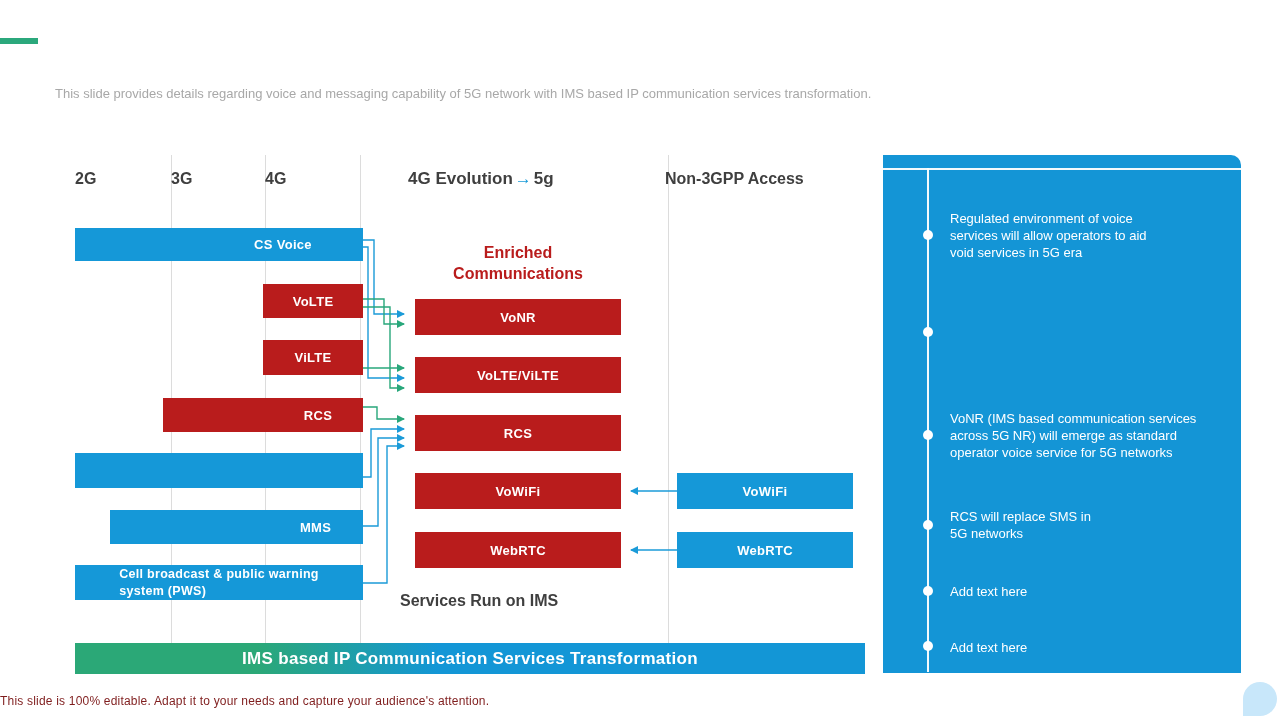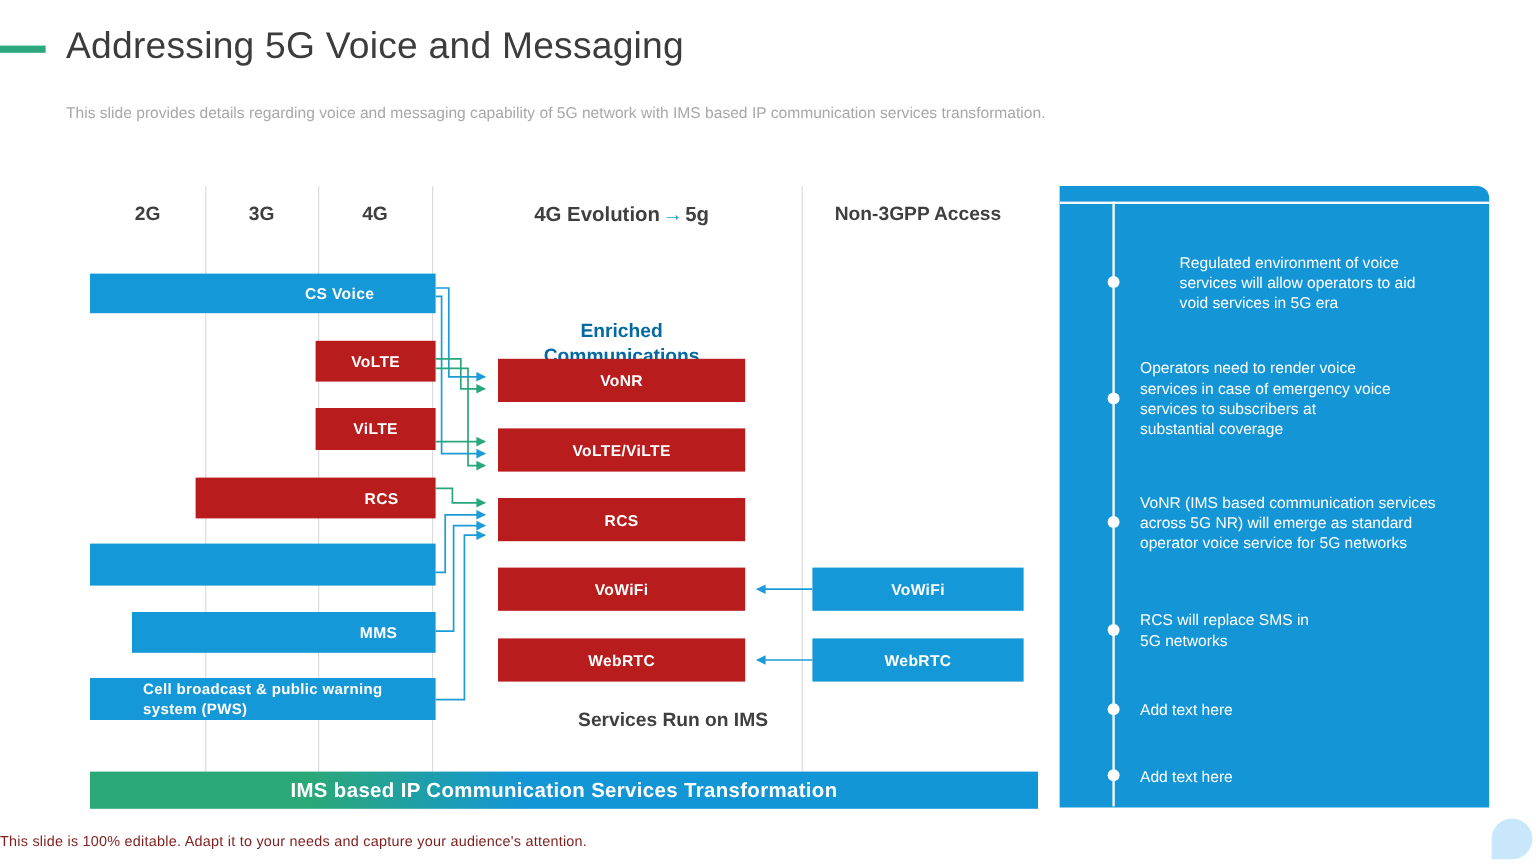"Addressing 5G Voice and Messaging" div.abs { html: <div>Addressing 5G Voice and Messaging</div> -> none }
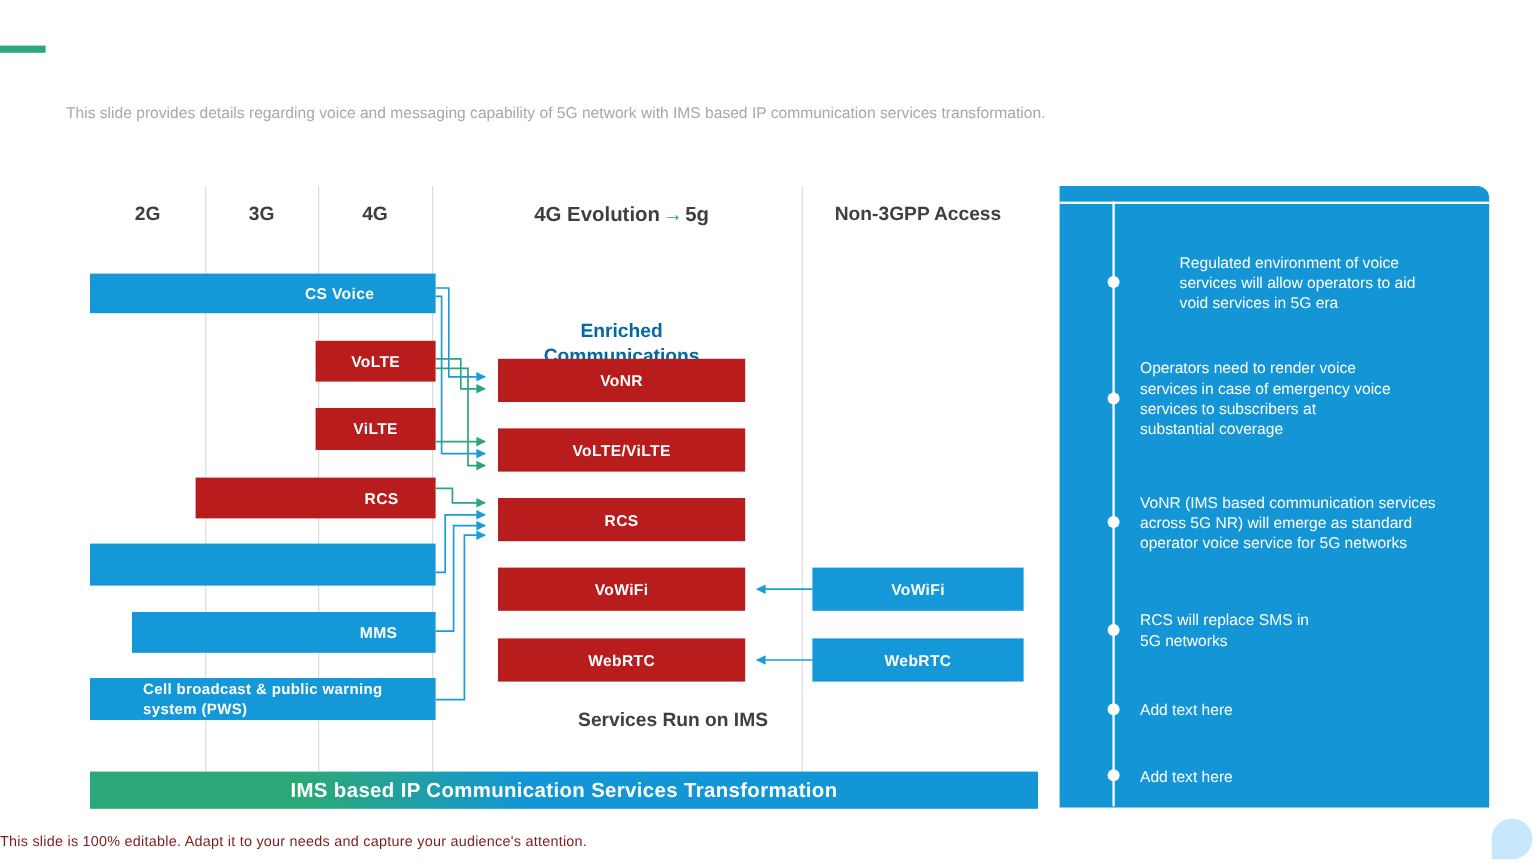"2G" .colhead { text-align: center -> left }
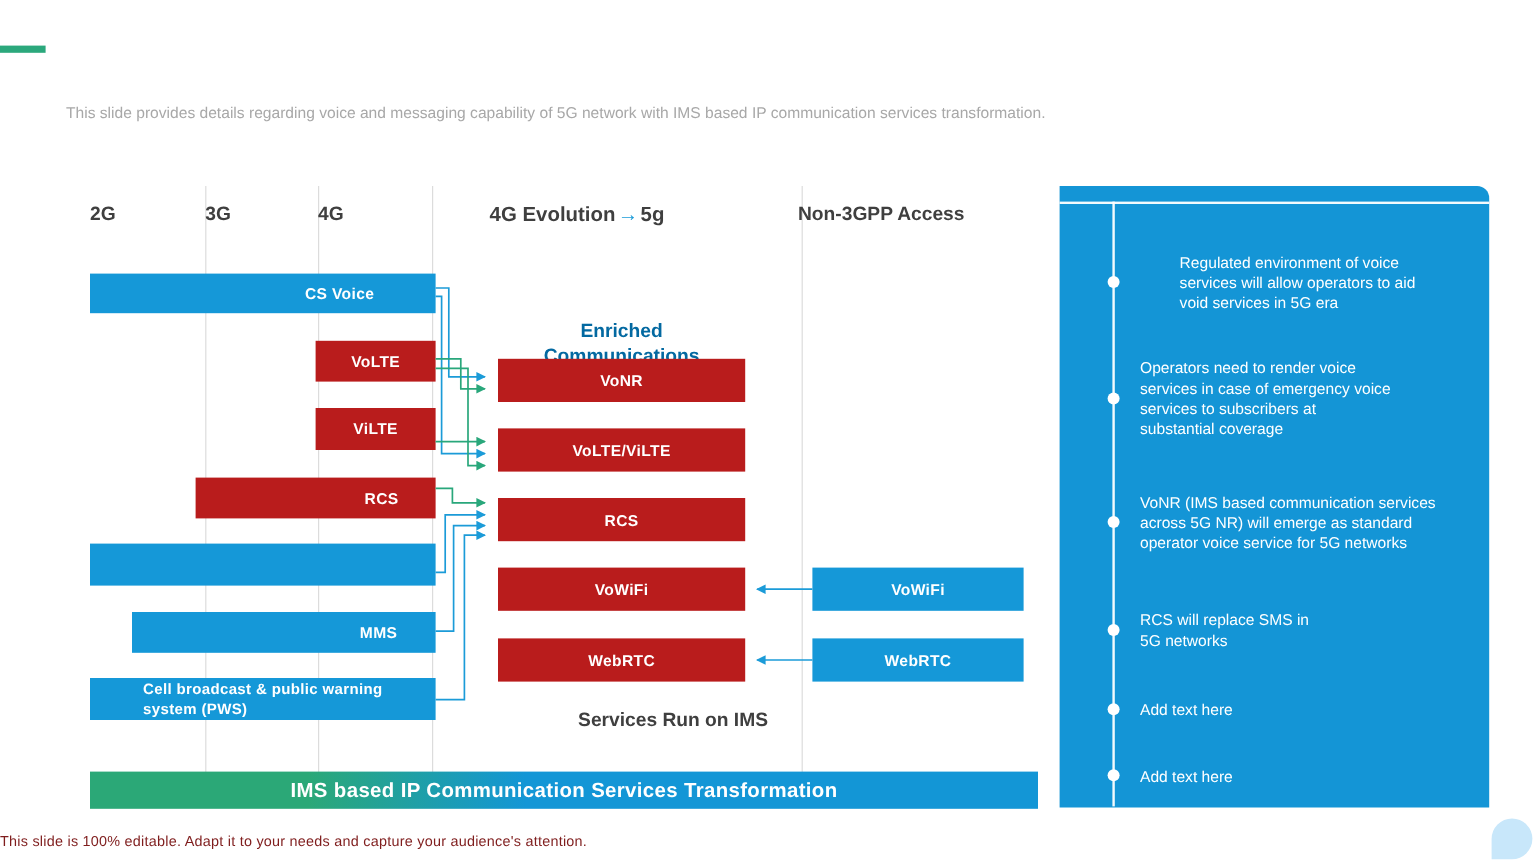"Regulated environment of voice" div.bullet-text { margin-left: 33px -> none }
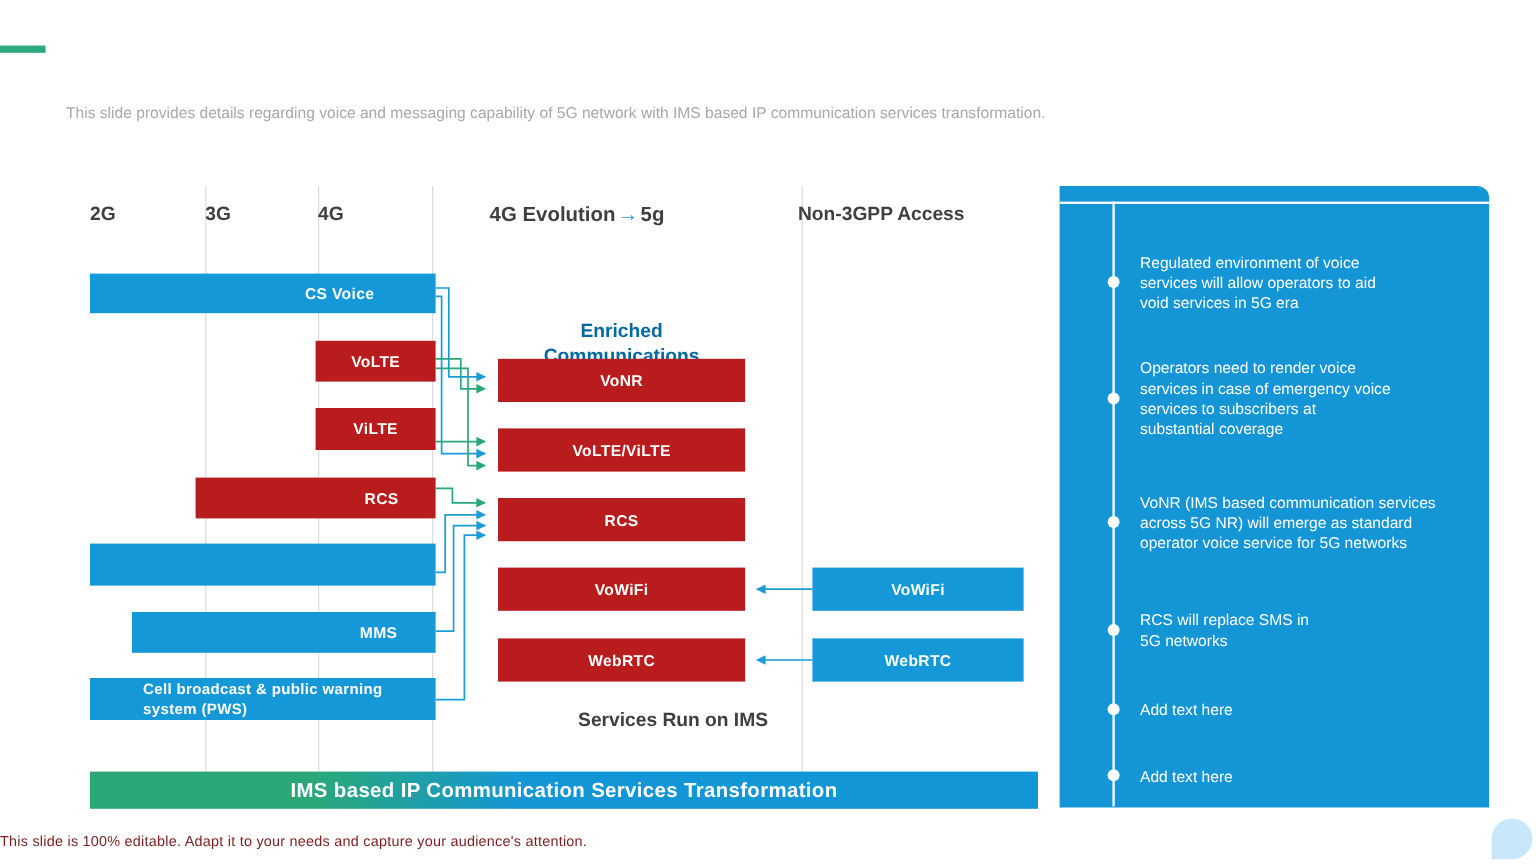"Enriched" .mid-title { color: #0369a1 -> #b91c1c; margin-top: 24px -> none }
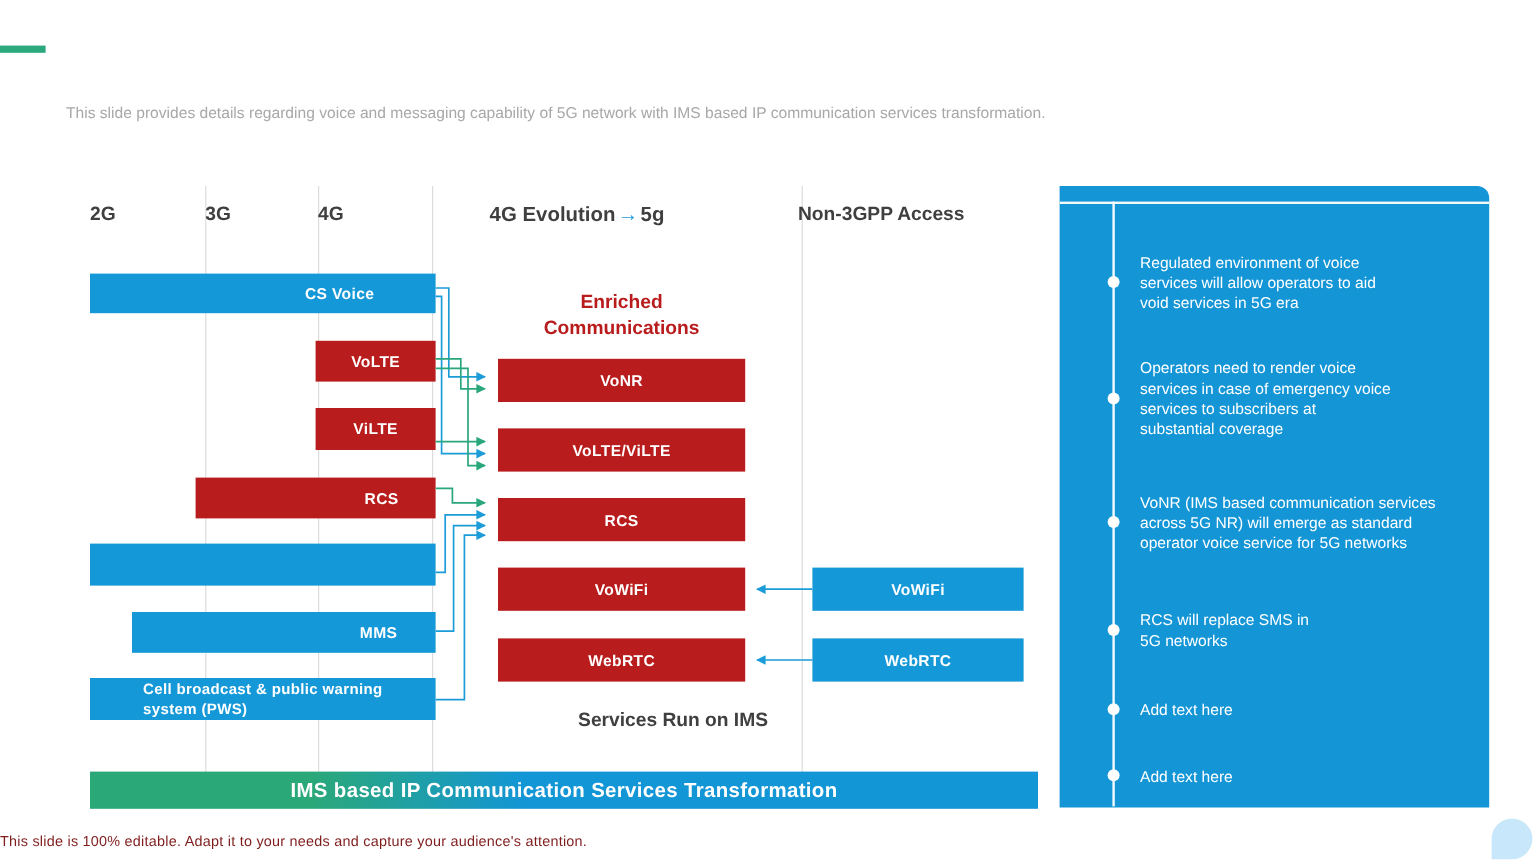"Operators need to render voice" div.bullet-text { html: <div>Operators need to render voice services in case of emergency voice services to subscribers at substantial coverage</div> -> none }
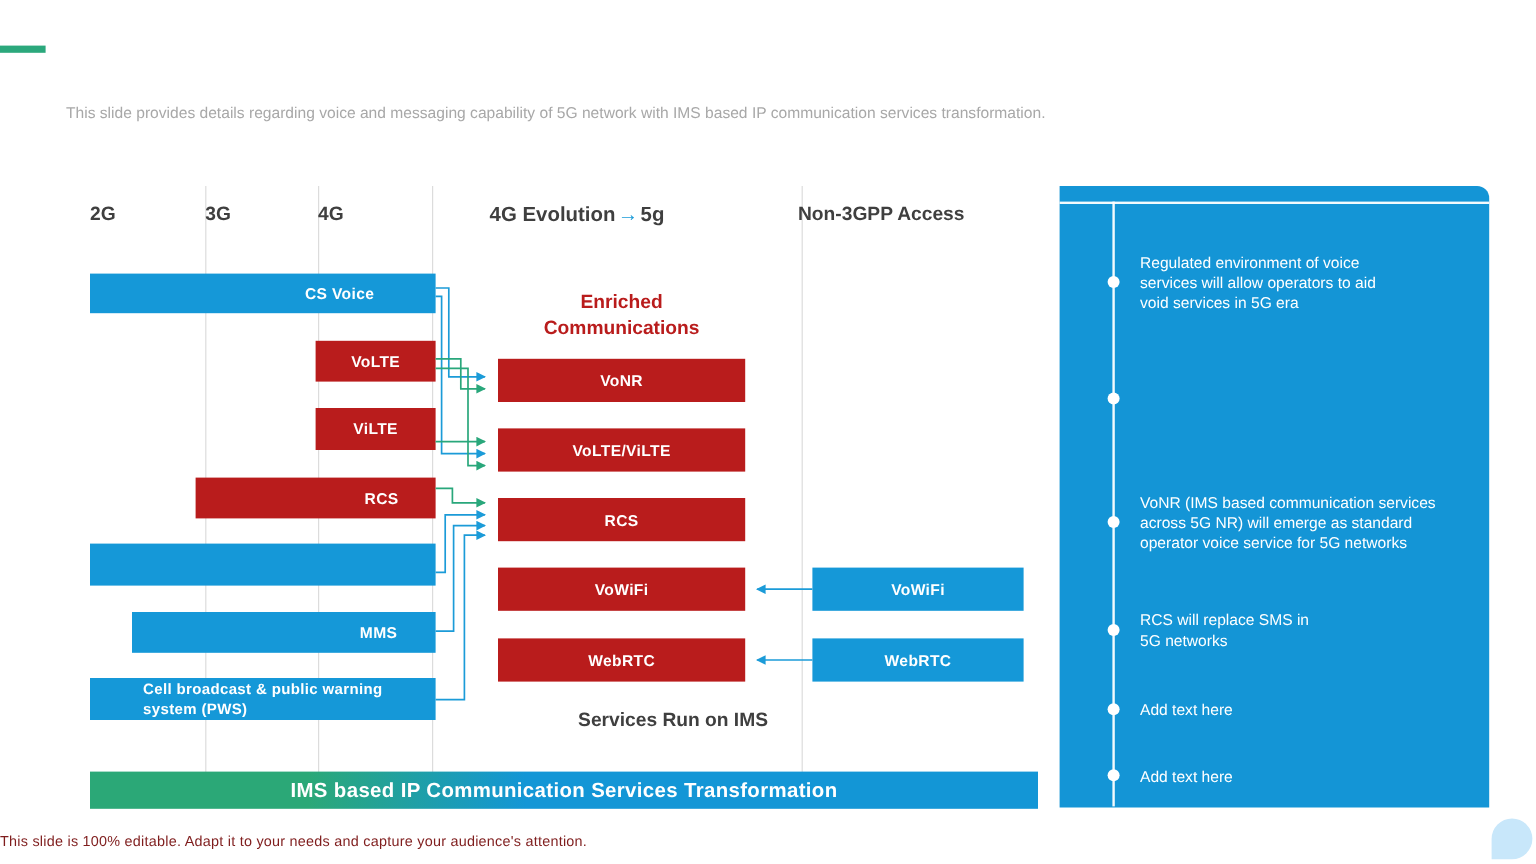"Services Run on IMS" .mid-caption { left: 440px -> 400px; text-align: right -> left }
